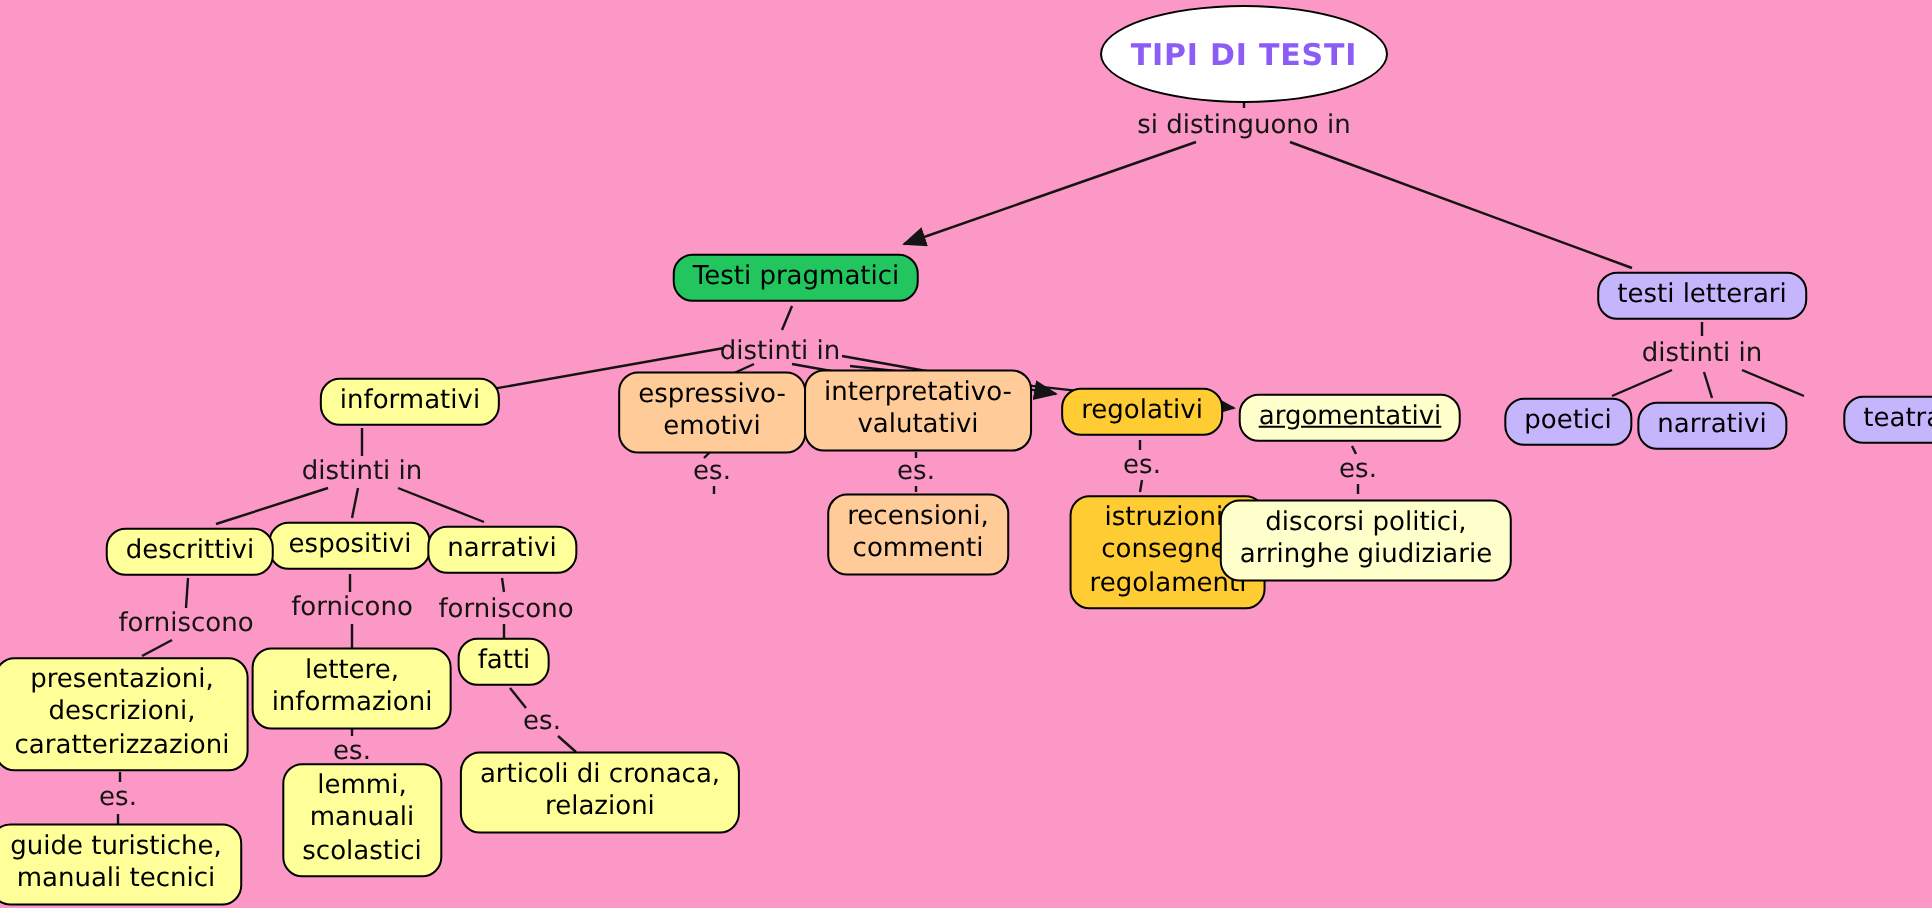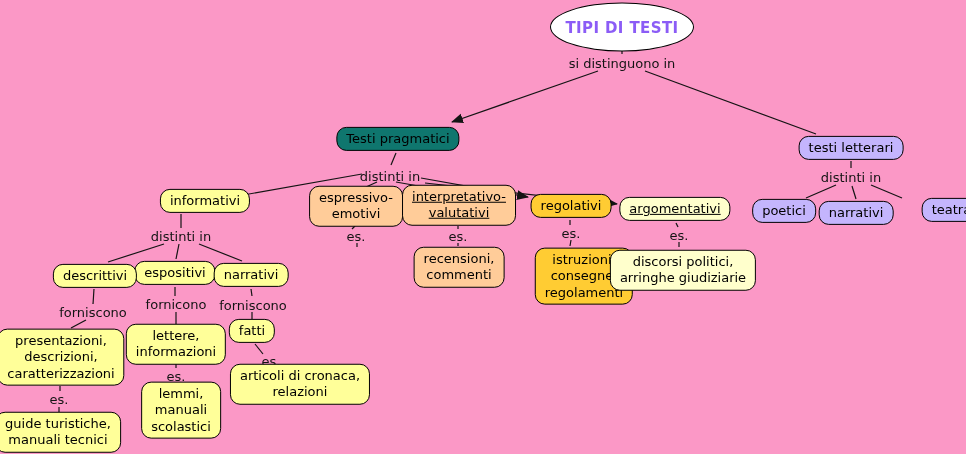"Testi pragmatici" .orange { background: #0f766e -> #22c55e }
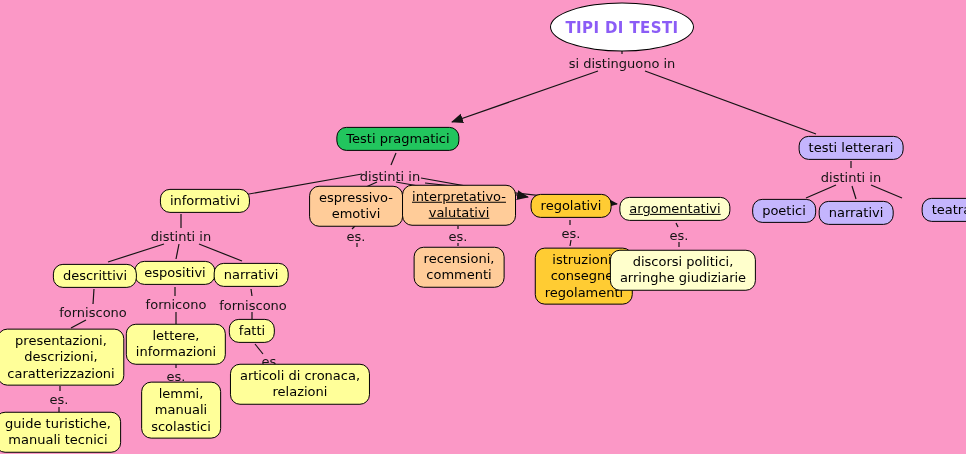"interpretativo-" div.node { text-decoration: underline -> none }
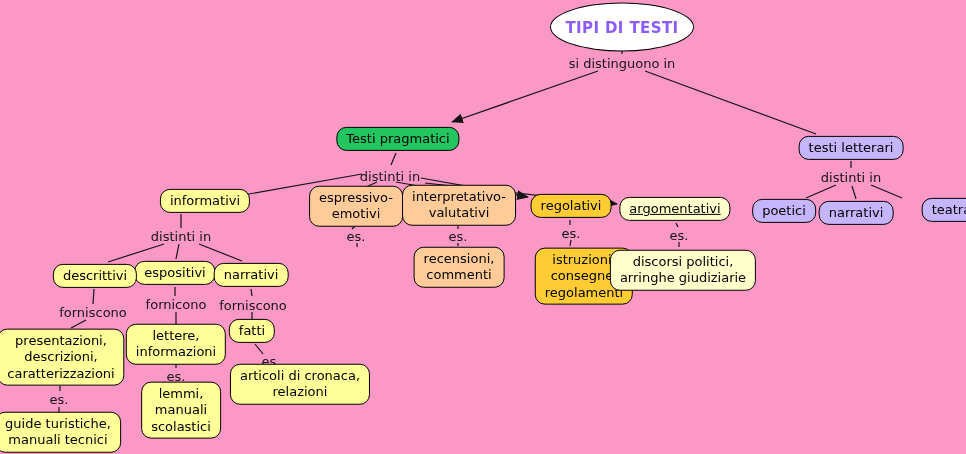"articoli di cronaca," div.node { top: 384px -> 396px }
